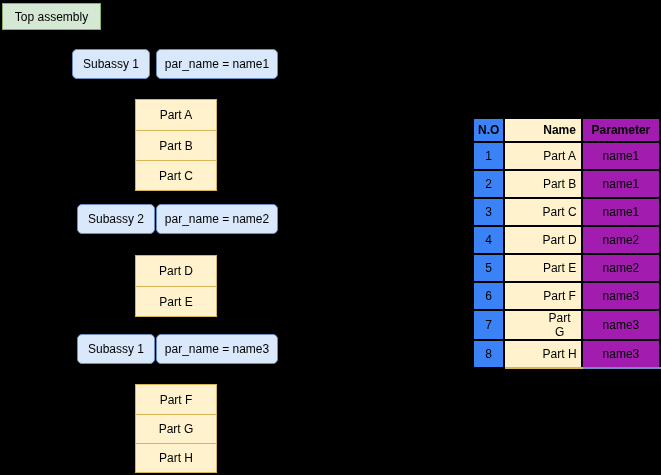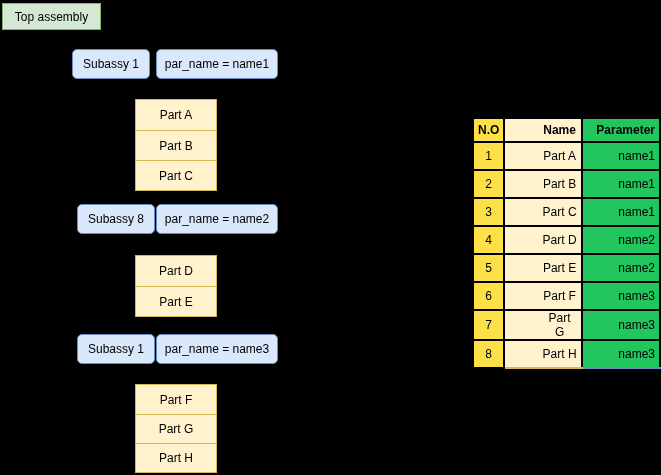"N.O" .mapping-table .col-no { background: #fde047 -> #3b82f6 }
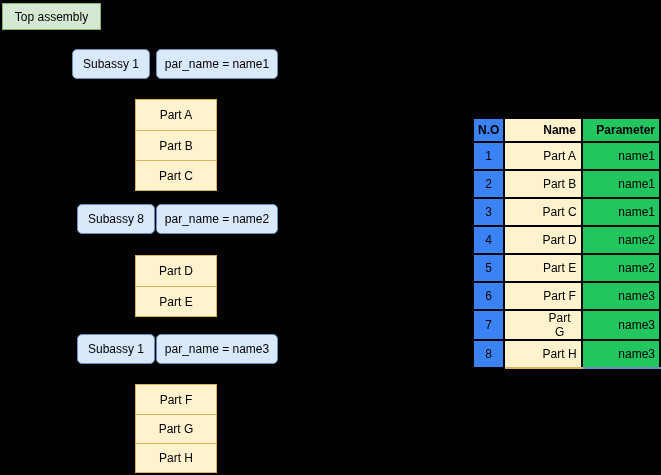"Parameter" .mapping-table .col-param { background: #22c55e -> #a21caf; text-align: right -> none }
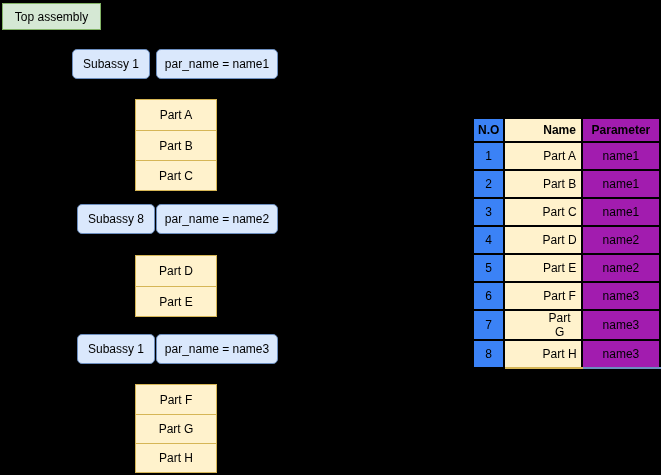"Subassy 8" span { text: 8 -> 2 }
